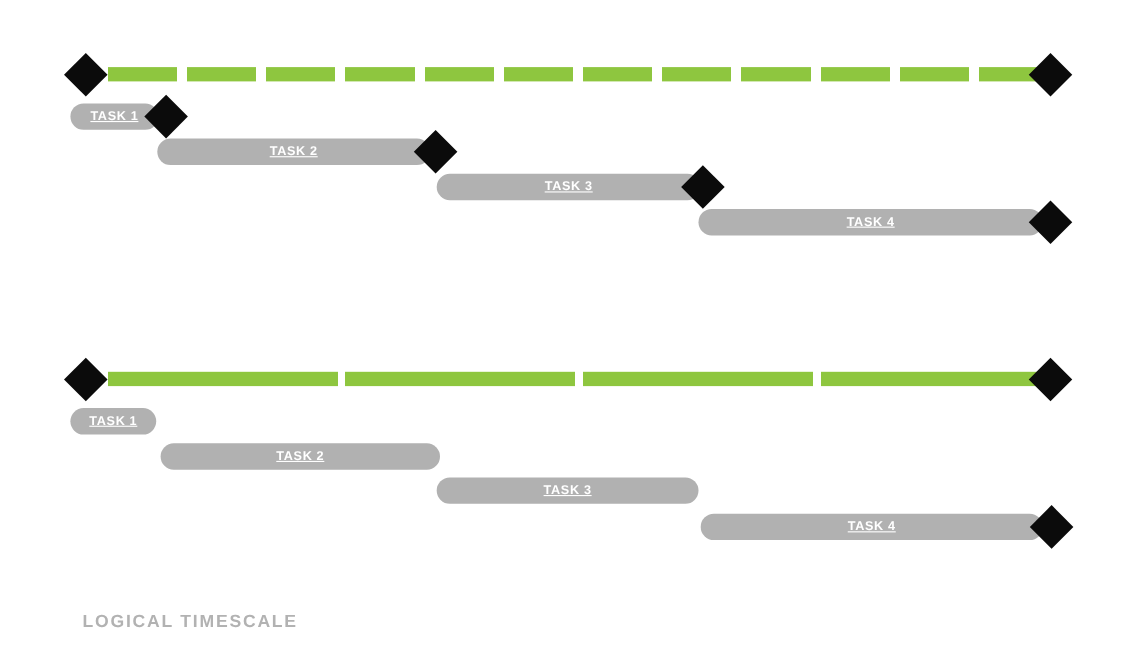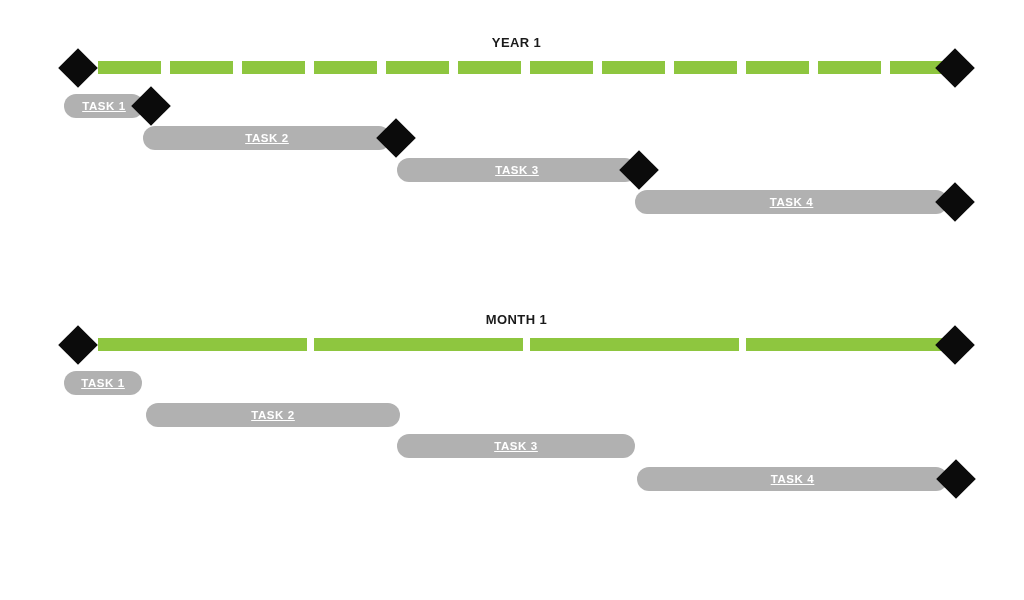"YEAR 1" div.band-title { html: <div>YEAR 1</div> -> none }
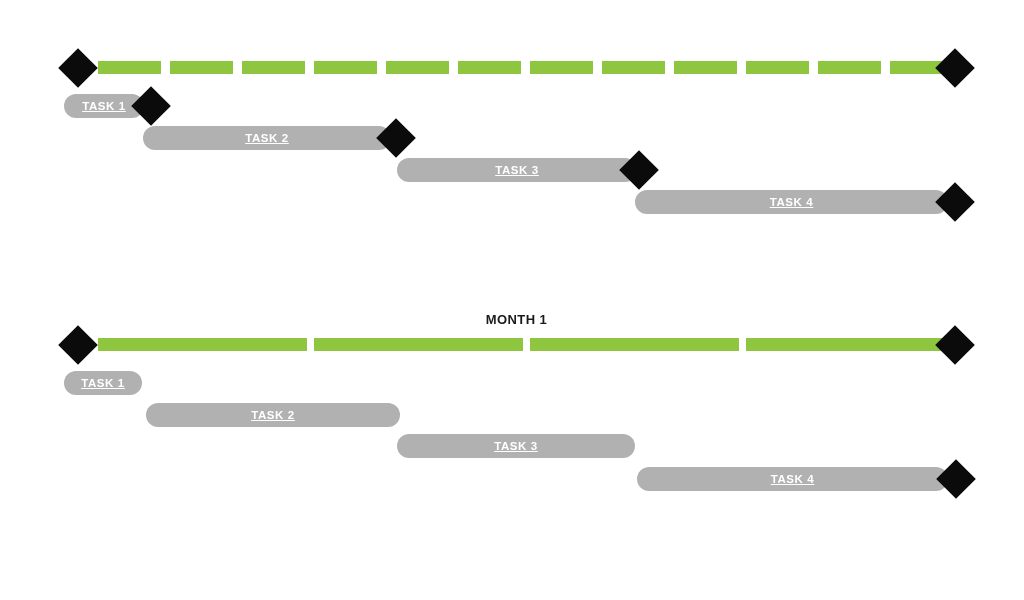"MONTH 1" div.band-title { html: <div>MONTH 1</div> -> none }
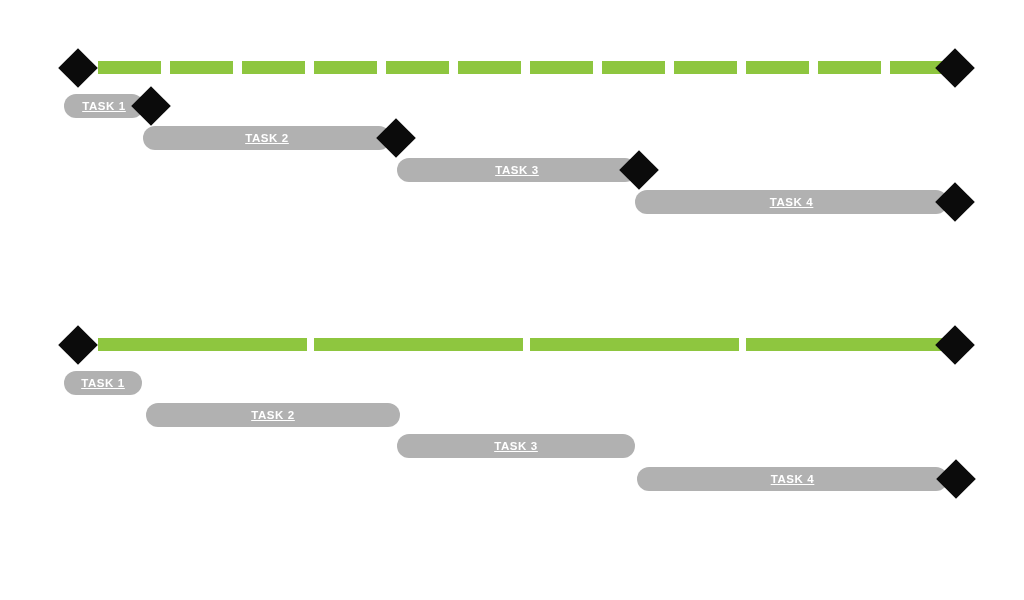"LOGICAL TIMESCALE" div.footer-label { html: none -> <div>LOGICAL TIMESCALE</div> }
